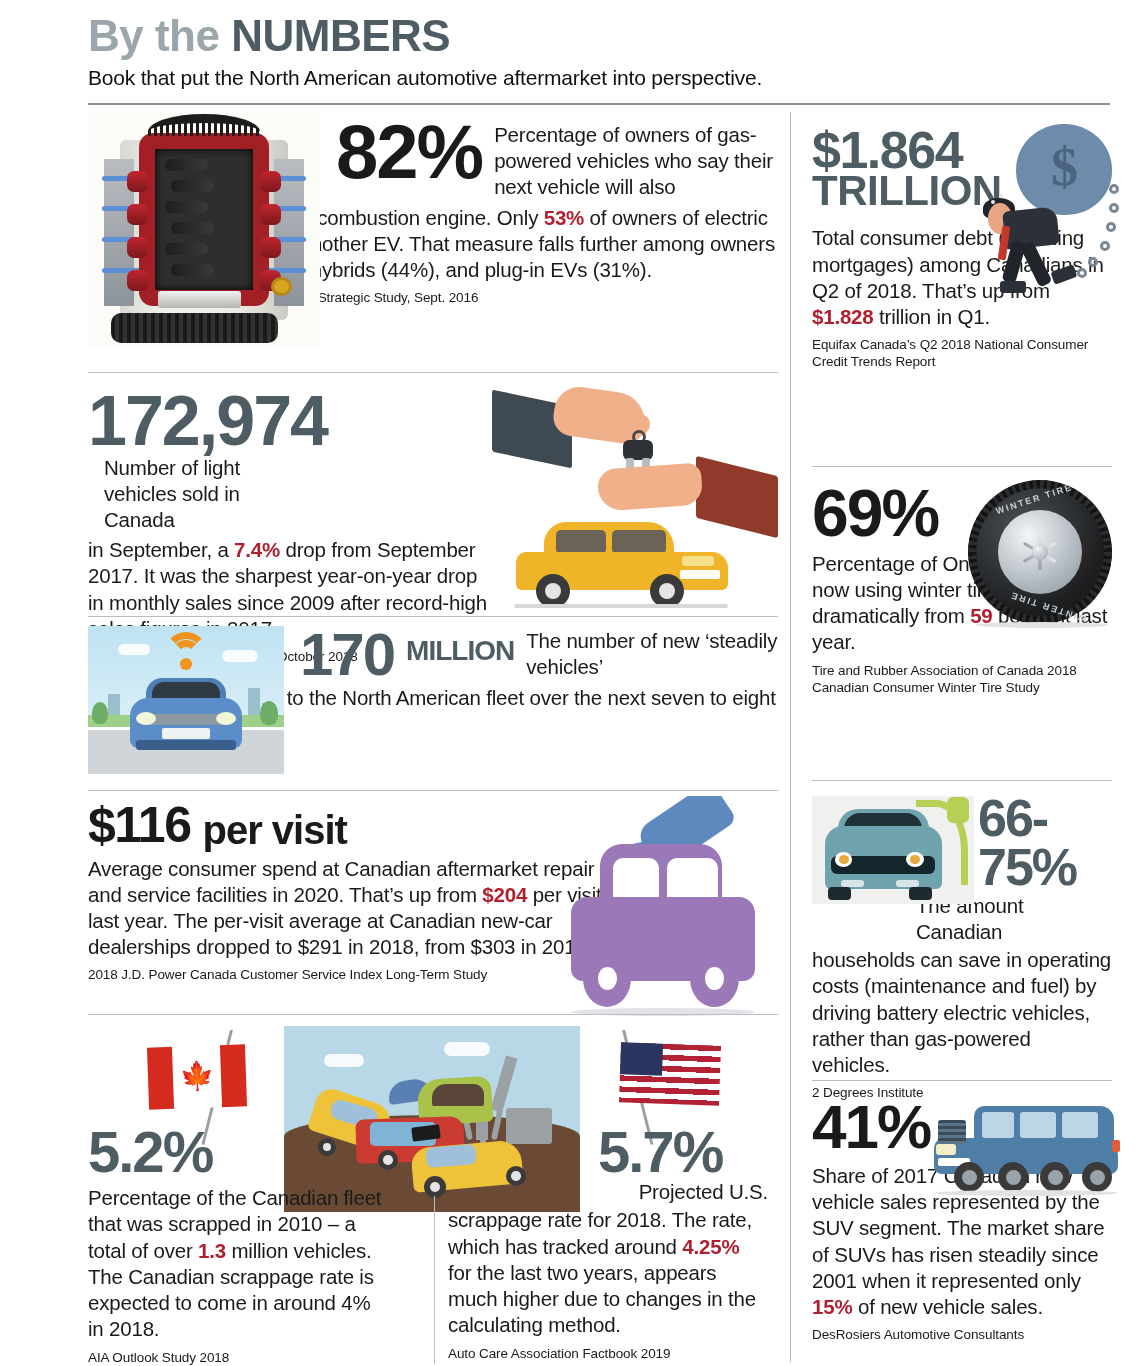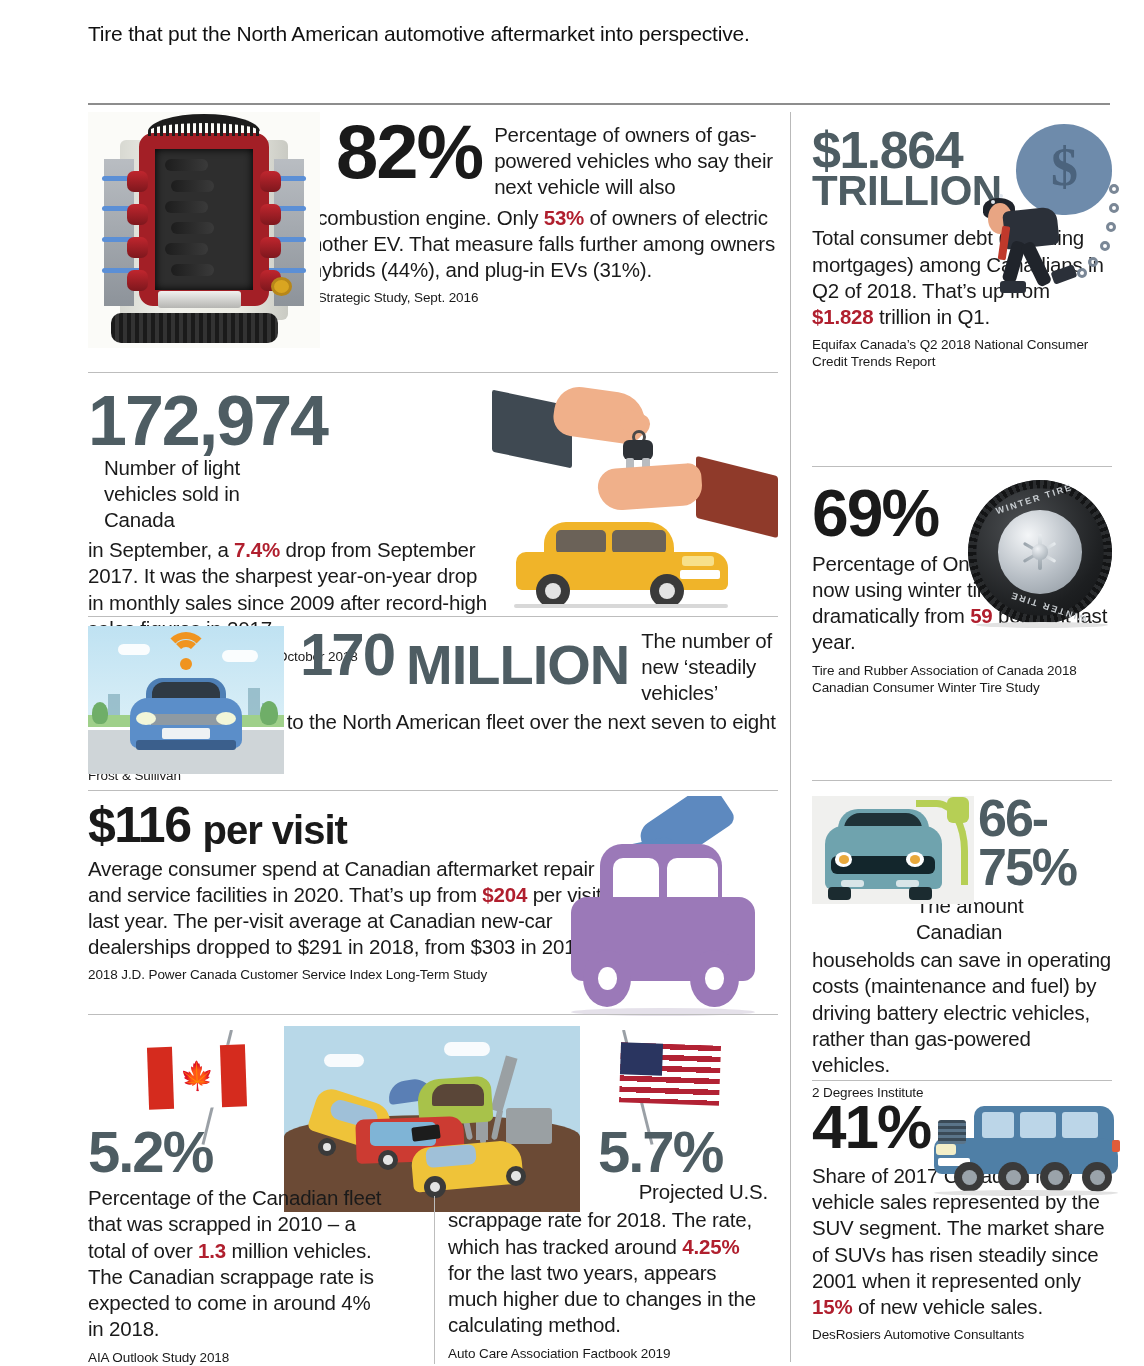"By the NUMBERS" div.title { html: none -> <div><span>By the </span><span>NUMBERS</span></div> }
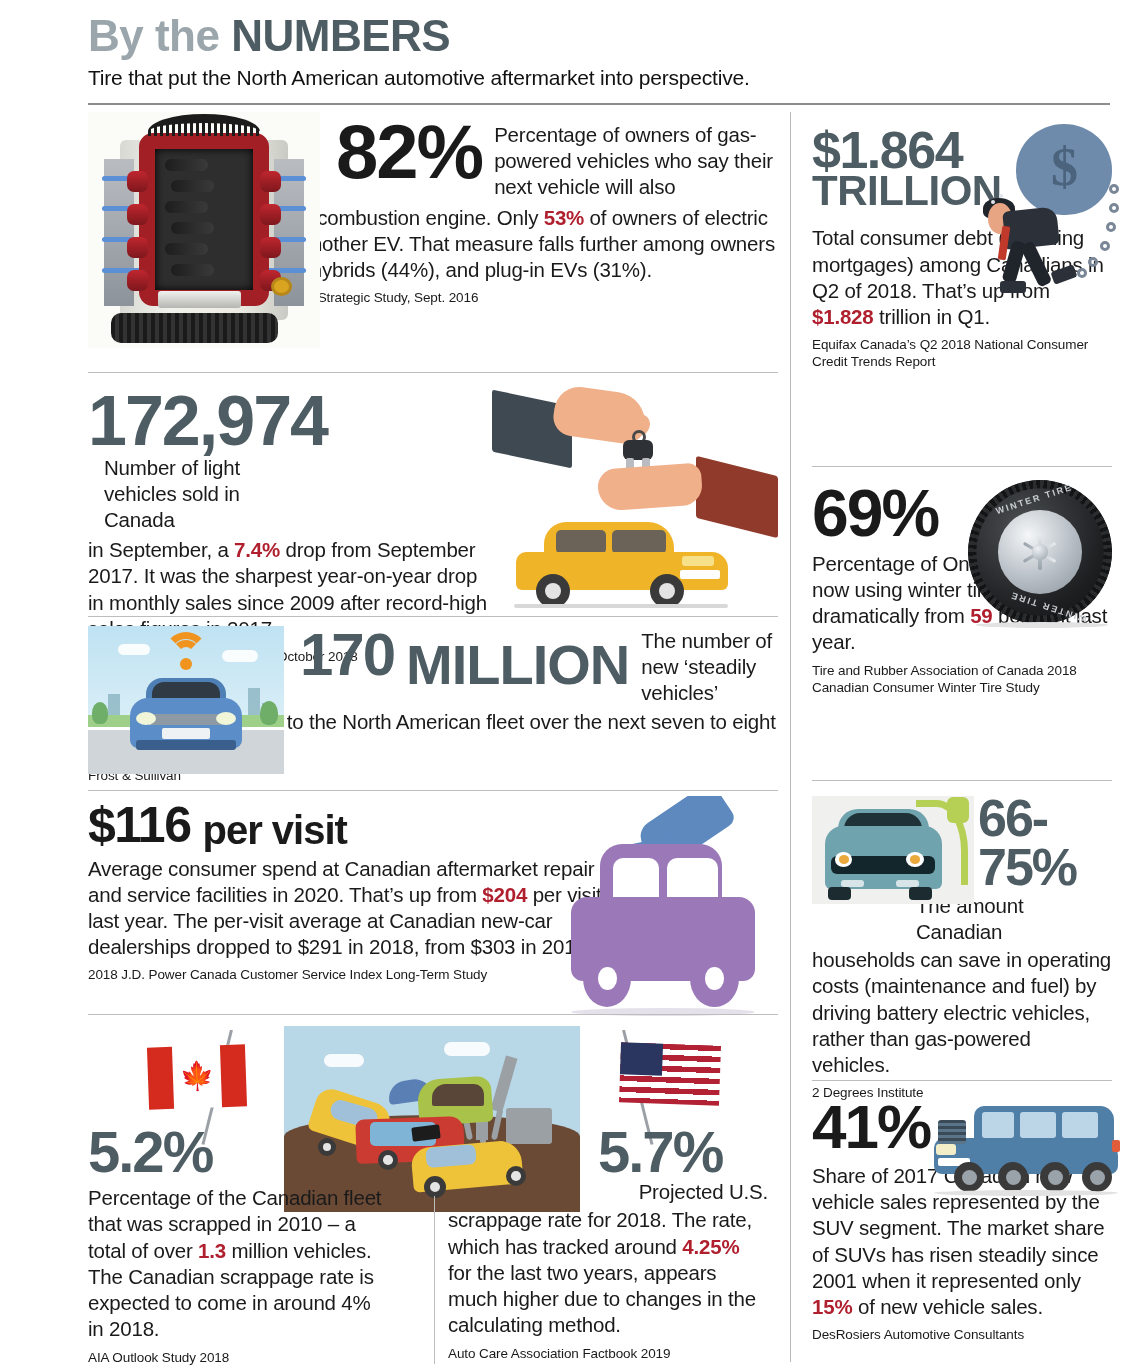"Tire that put the North" div.subtitle { text: Tire -> Book }
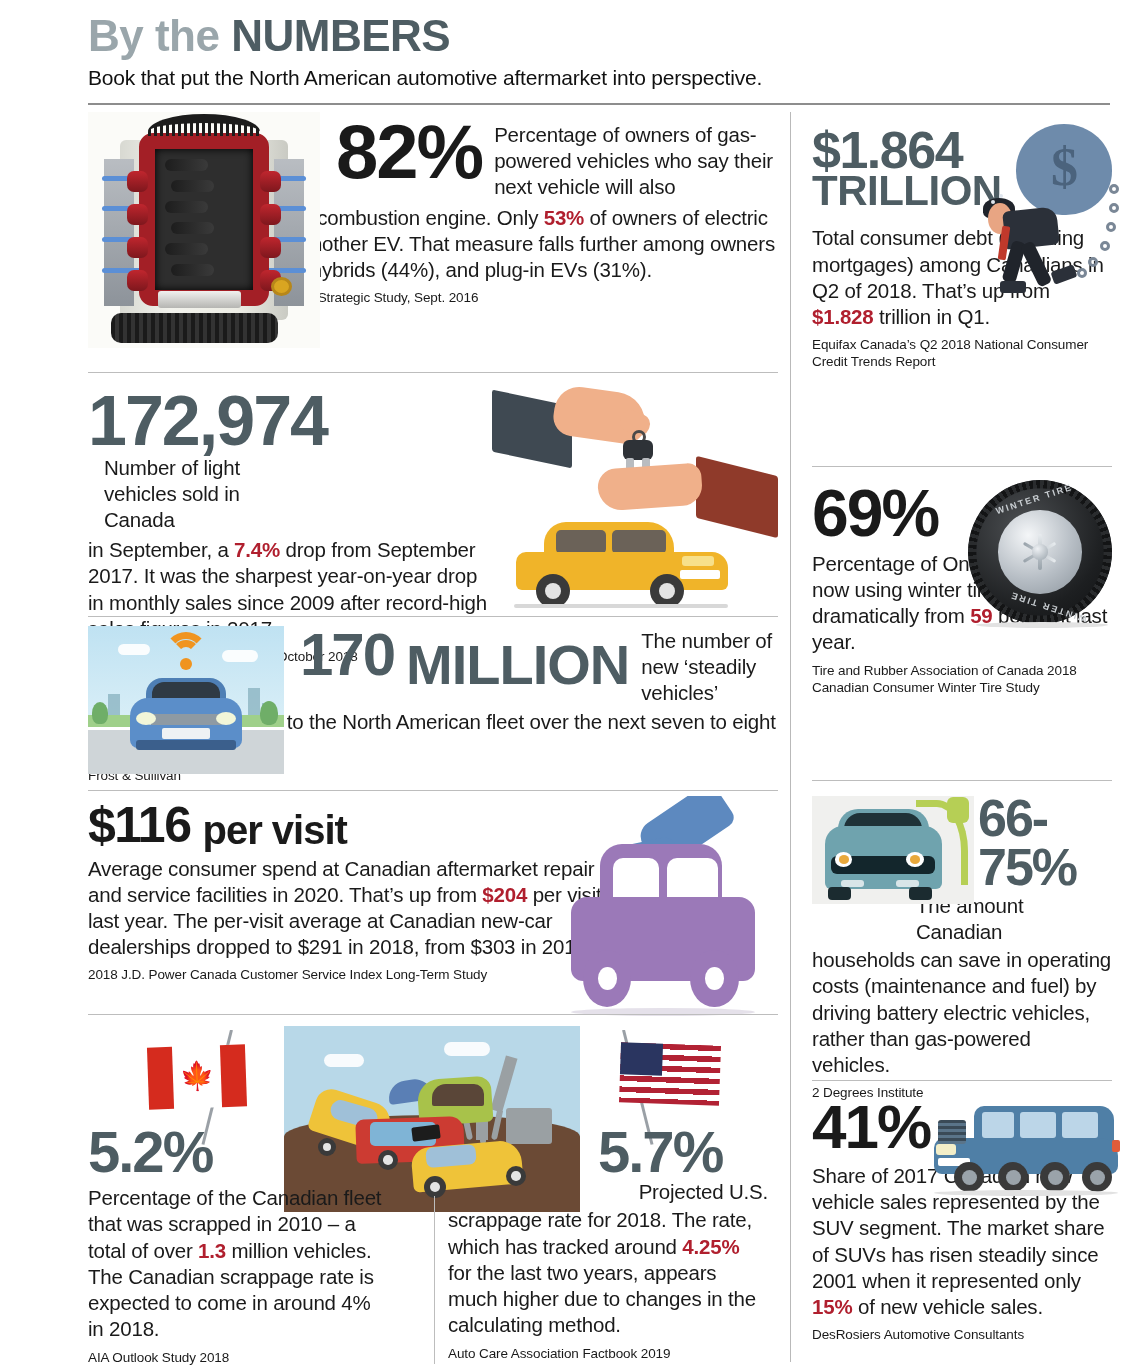"MILLION" div.lead { font-size: 56px -> 28px }
